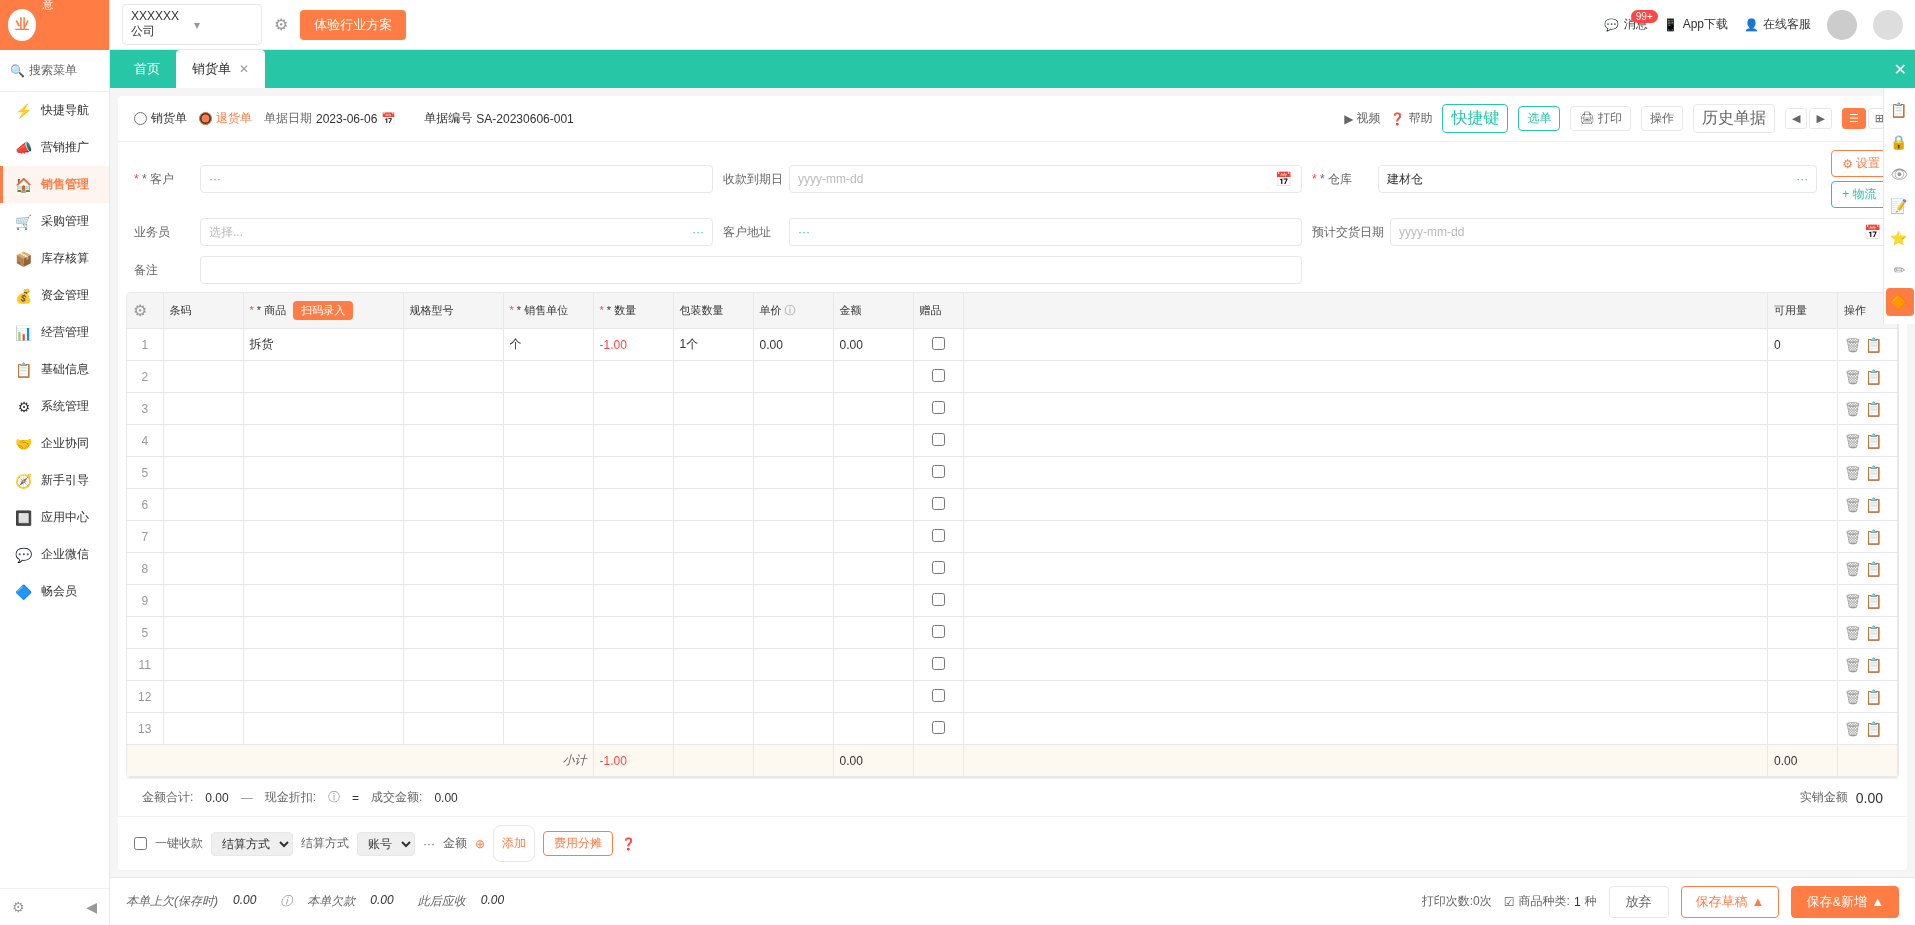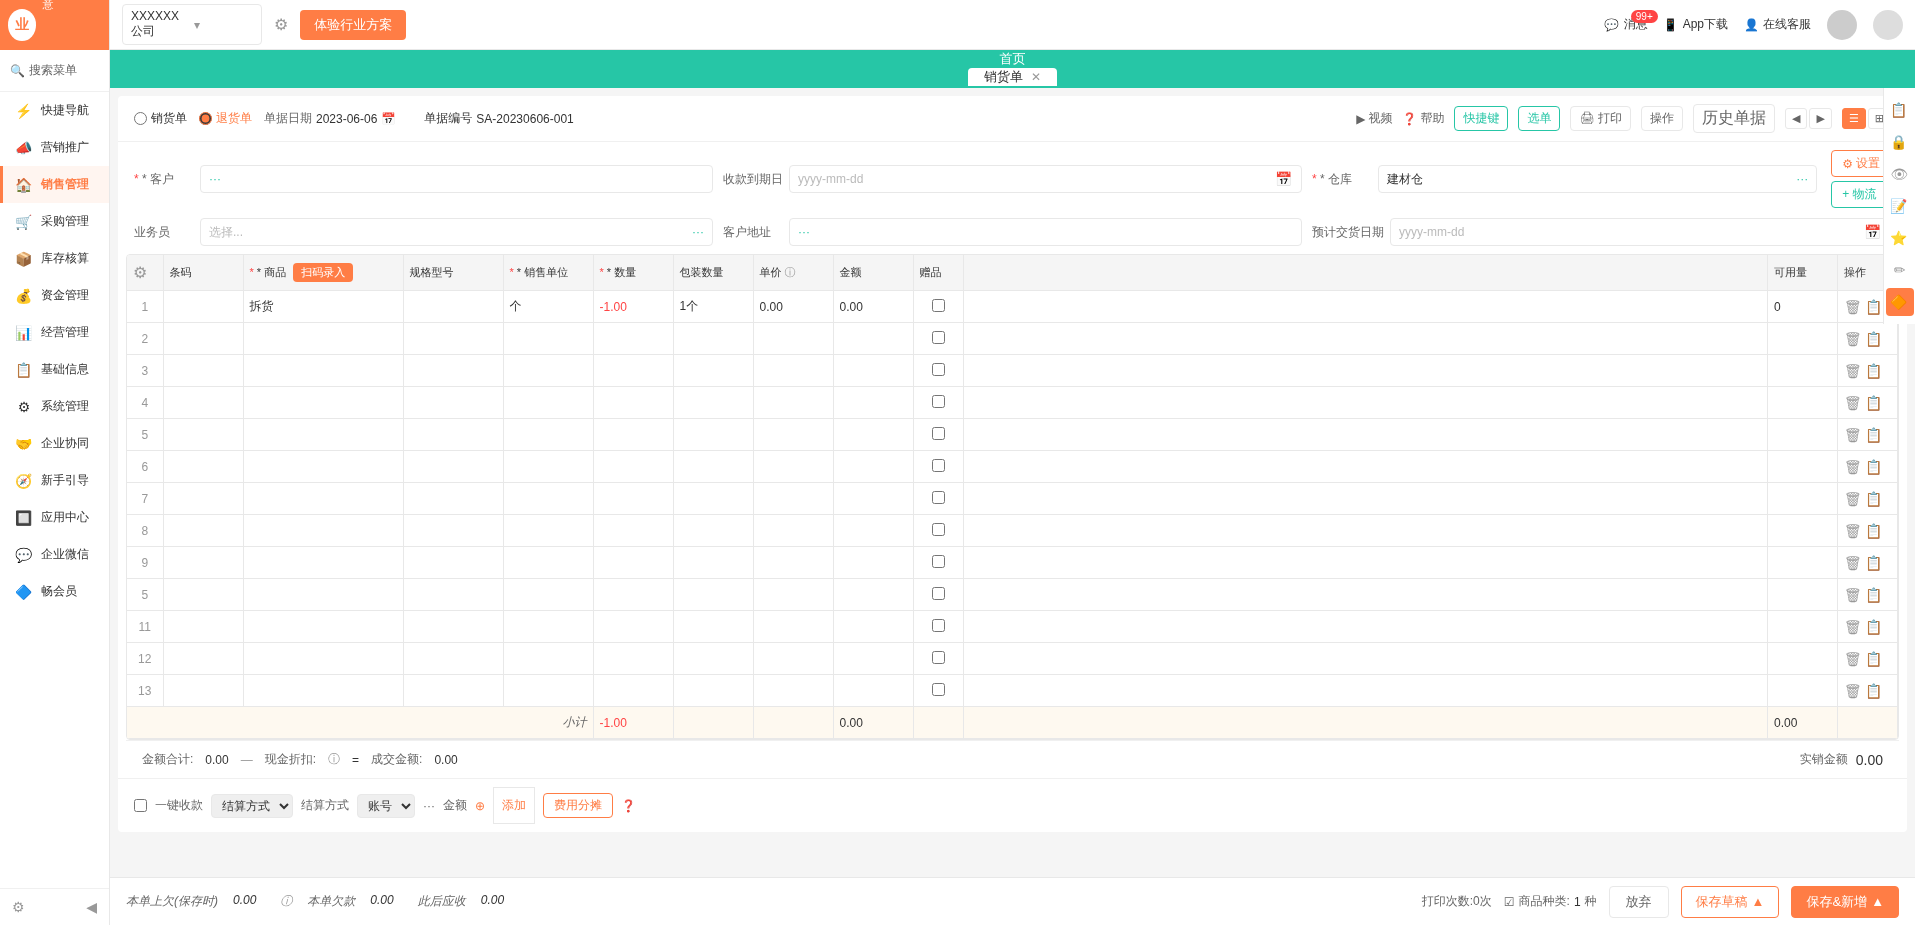"首页" .tab-bar { flex-direction: column -> none }
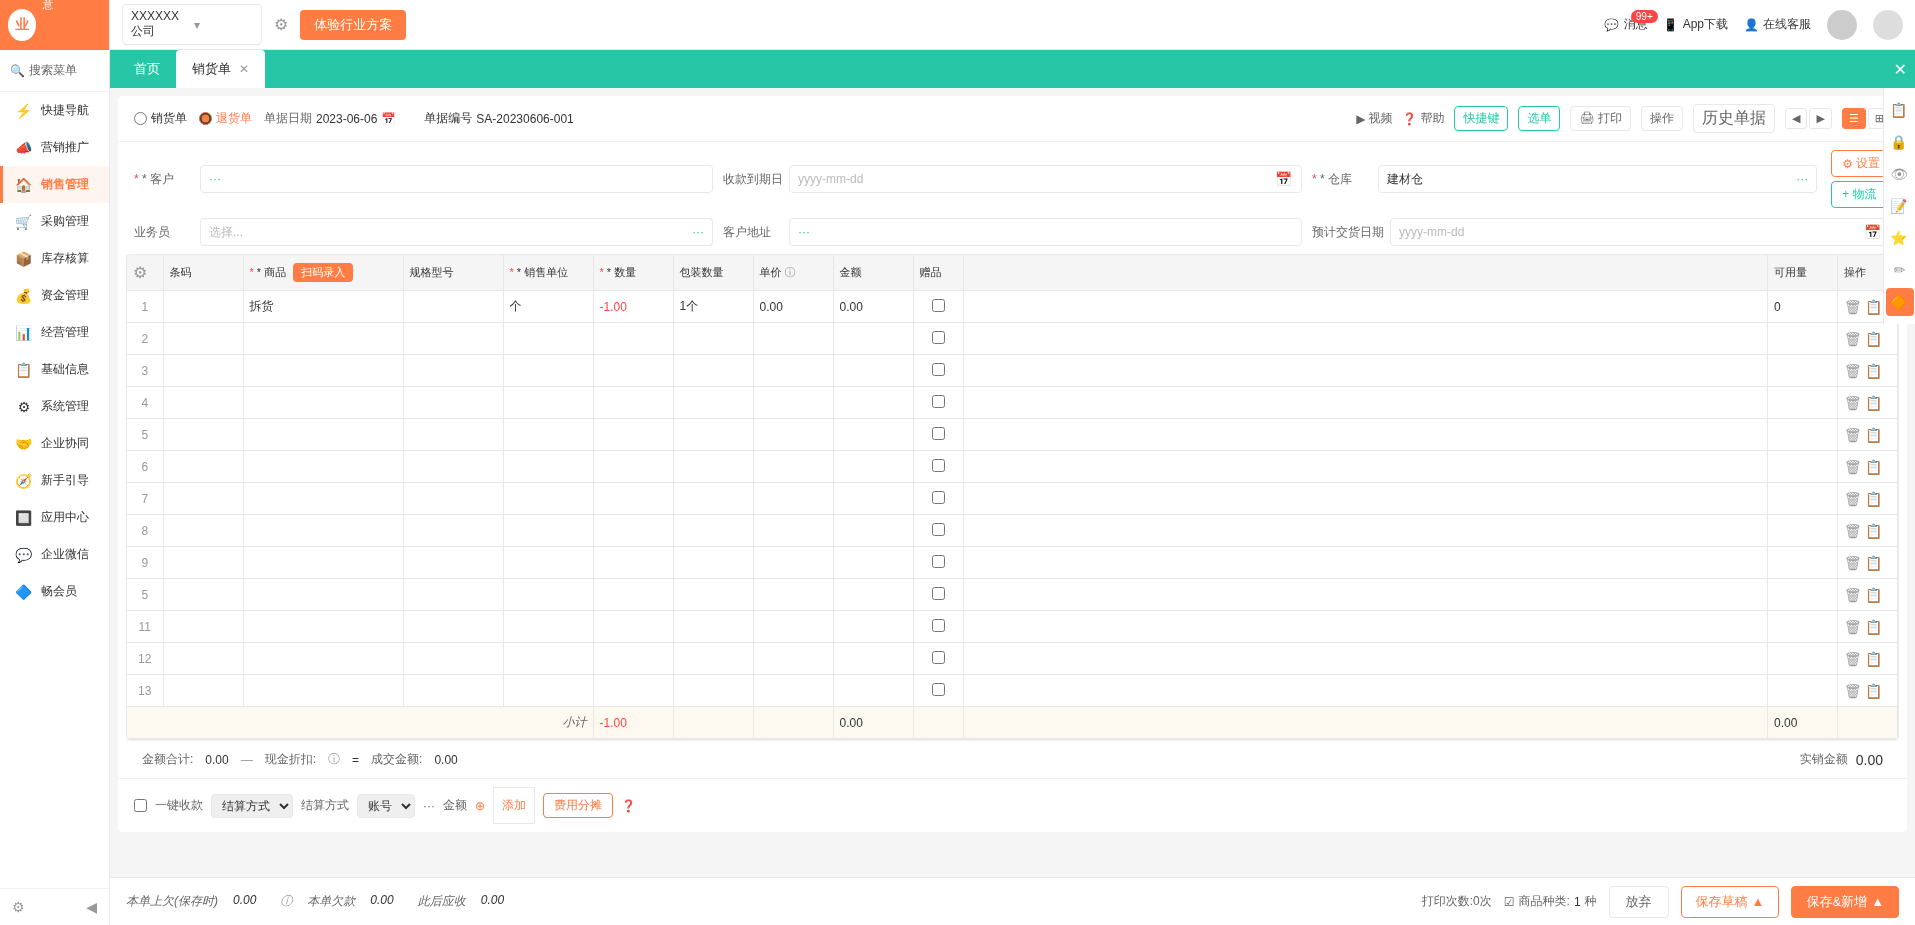"快捷键" .quick-key-btn { font-size: 12px -> 16px }
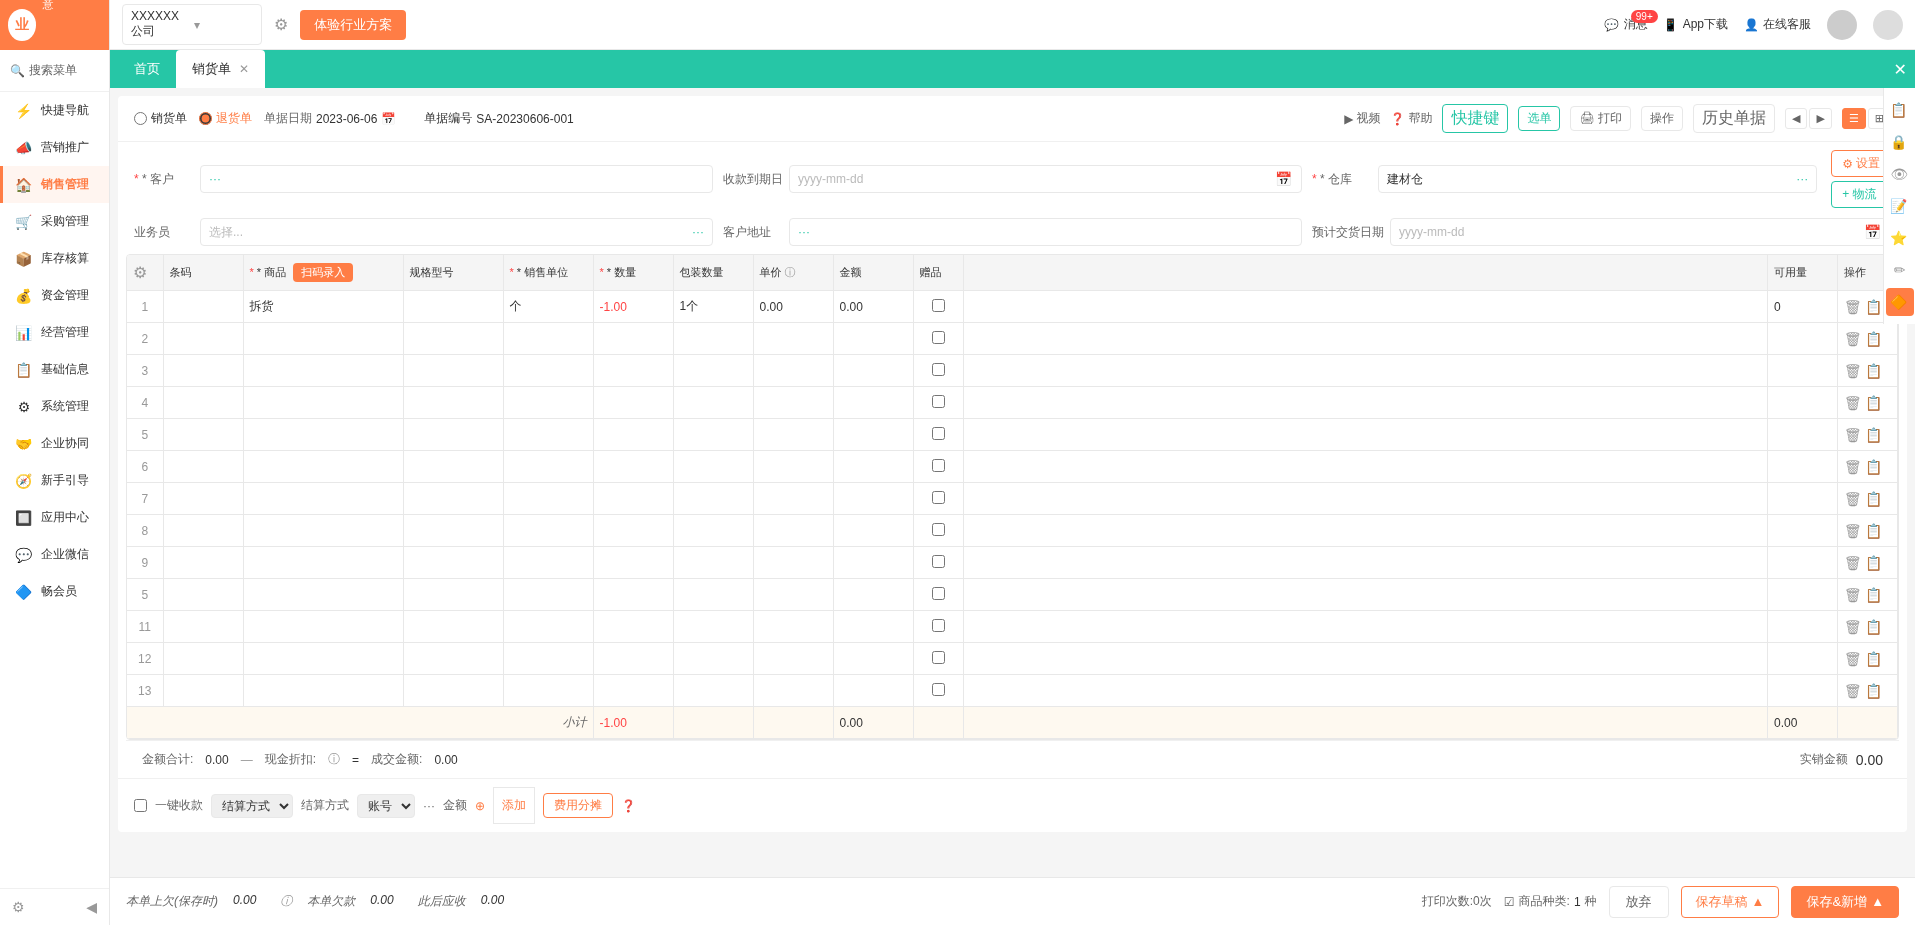"备注" div.form-field { html: none -> <div> <label>备注</label> <div></div> </div> }
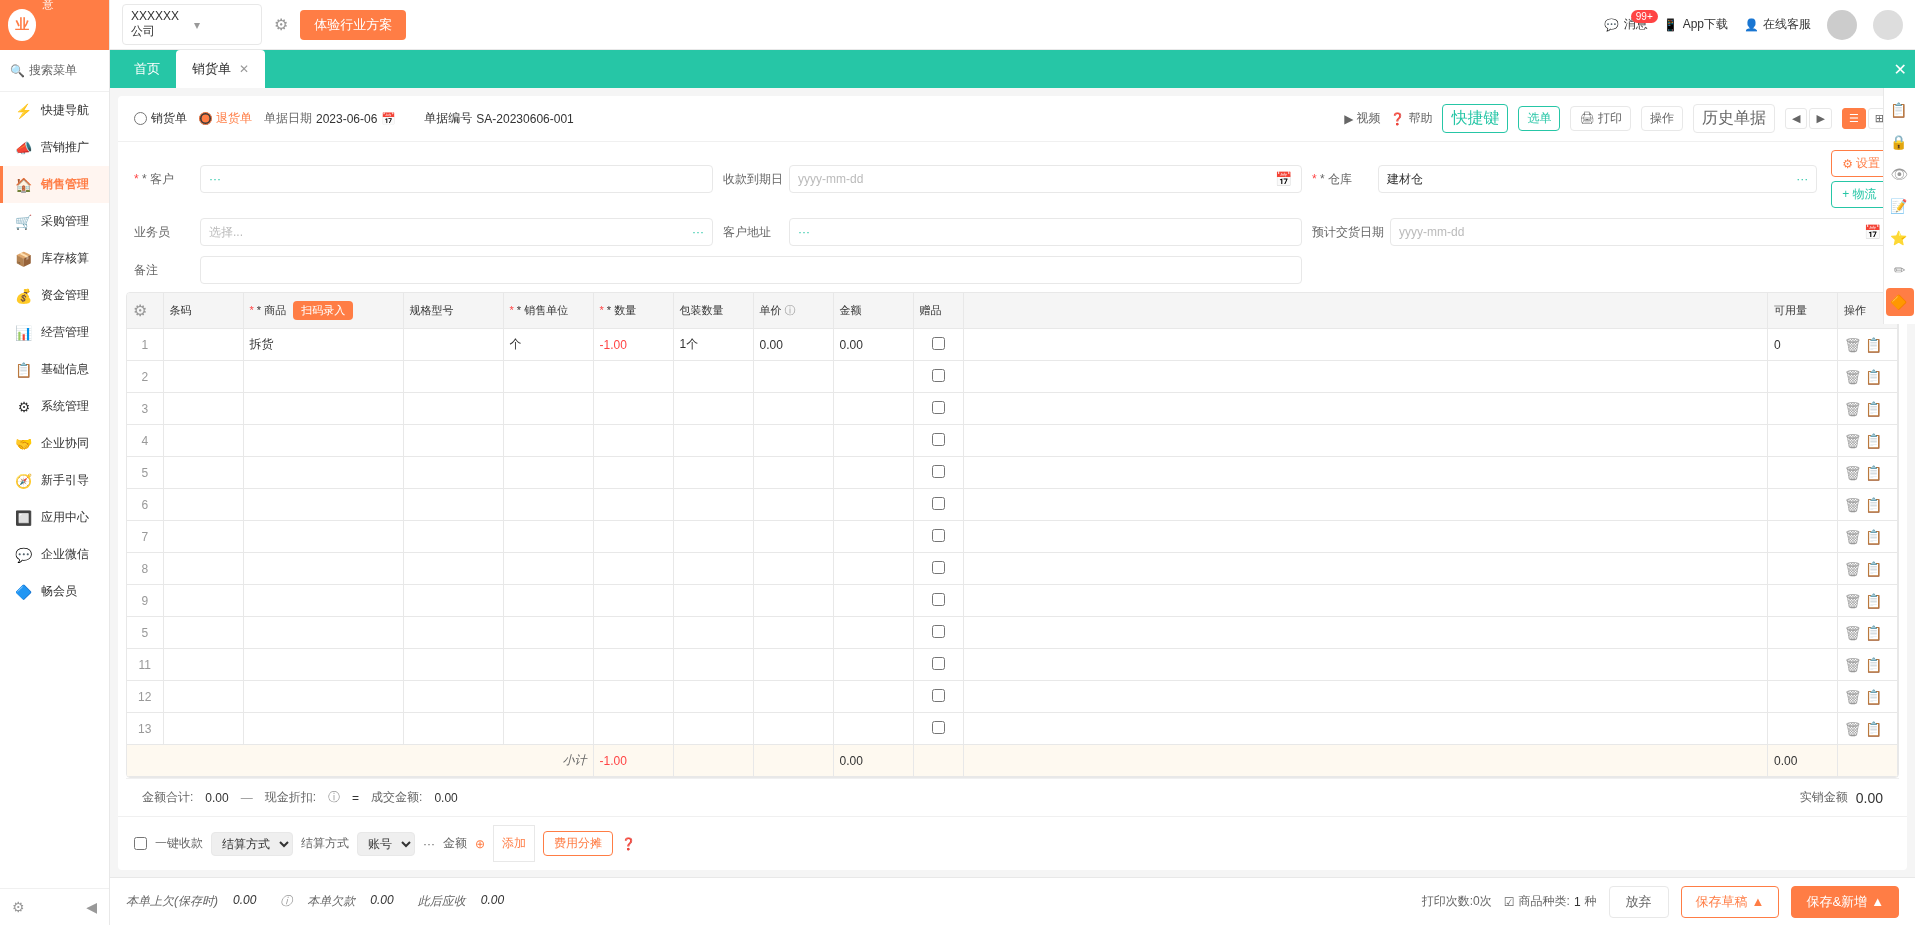"添加" .add-btn { border-radius: 0 -> 8px }
